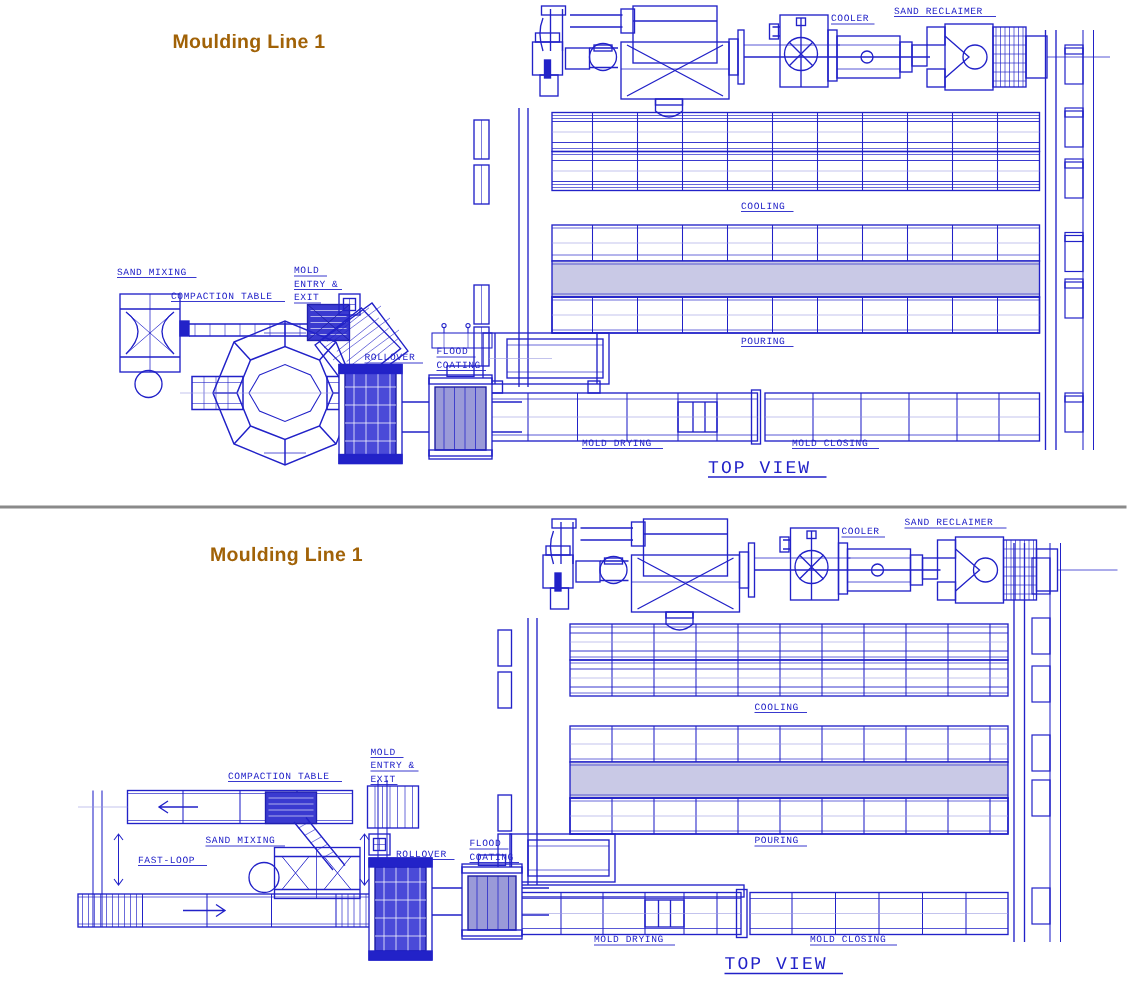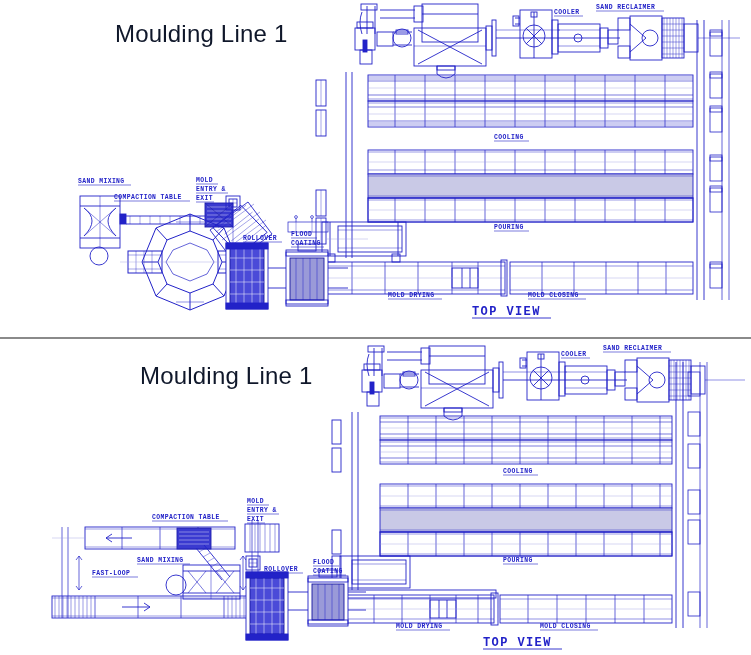"Moulding Line 1" .title { color: #0f172a -> #a16207; font-size: 24px -> 13px; font-weight: none -> bold }
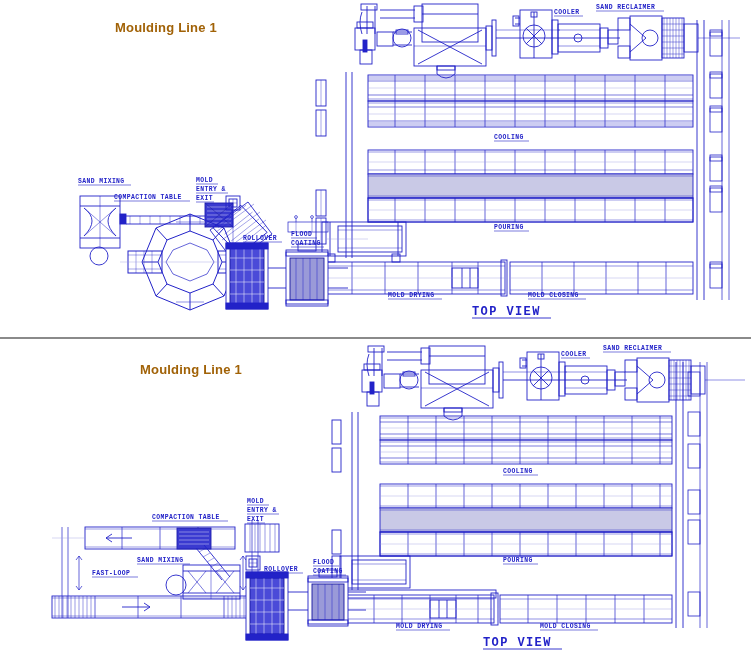"TOP VIEW" .panel { font-weight: bold -> none }
